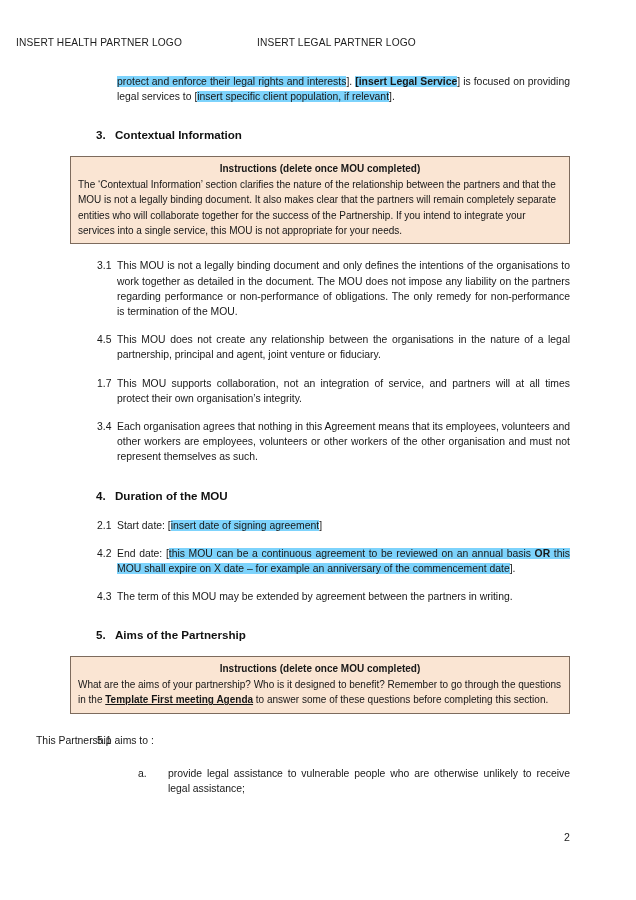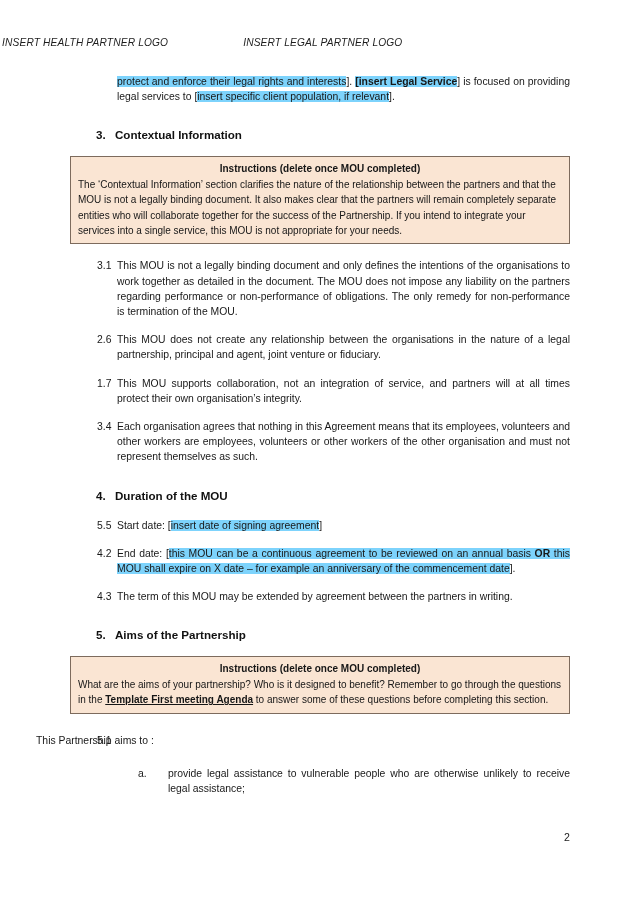"INSERT HEALTH PARTNER LOGO INSERT" .doc-header { font-style: italic -> none; left: 2px -> 16px }
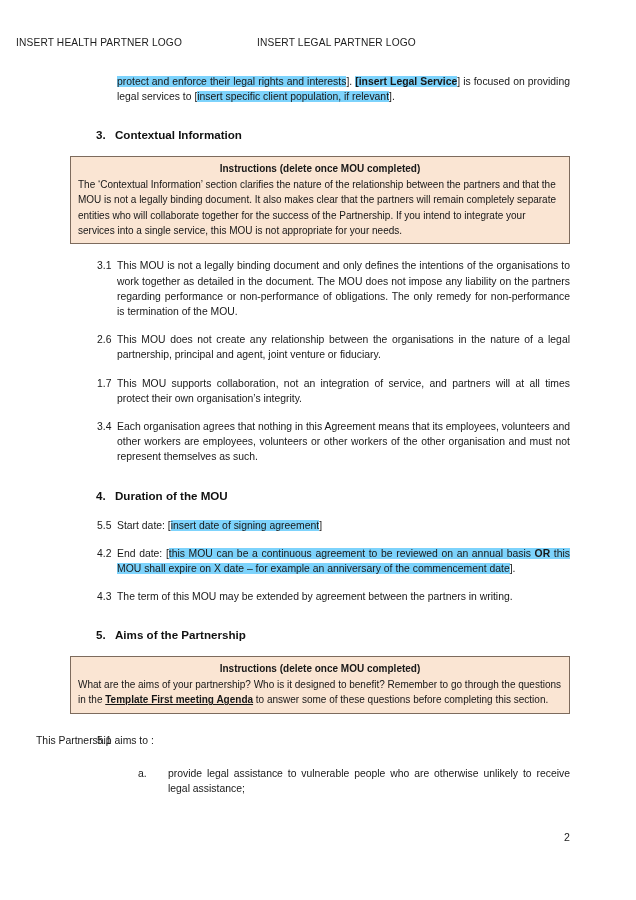"2.6" span.num { text: 2.6 -> 4.5 }
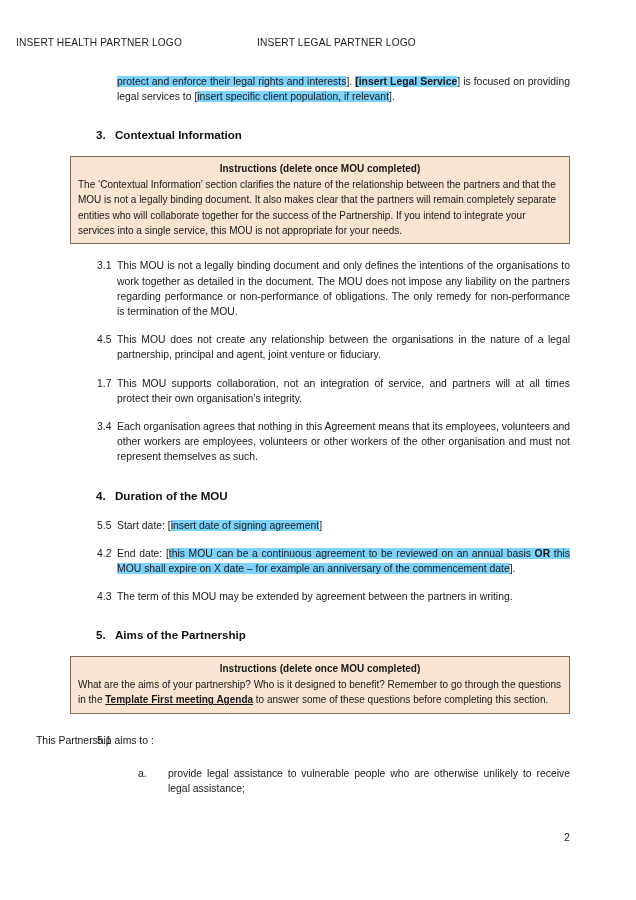"5.5" span.num { text: 5.5 -> 2.1 }
